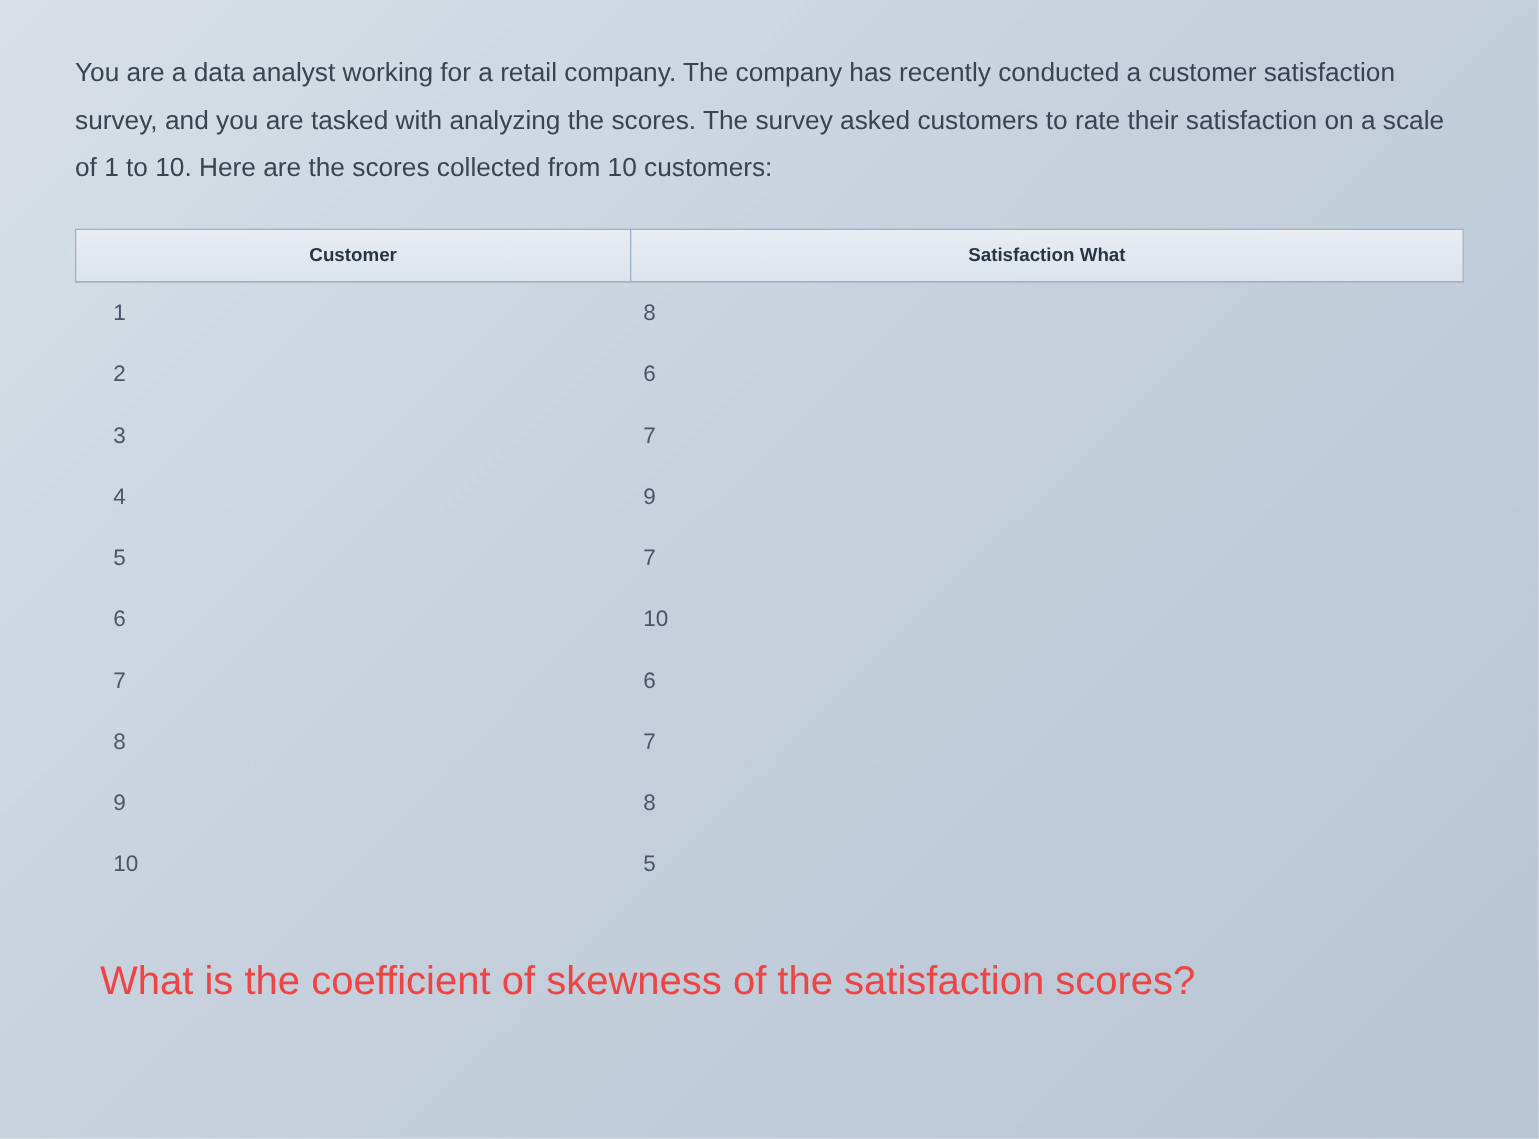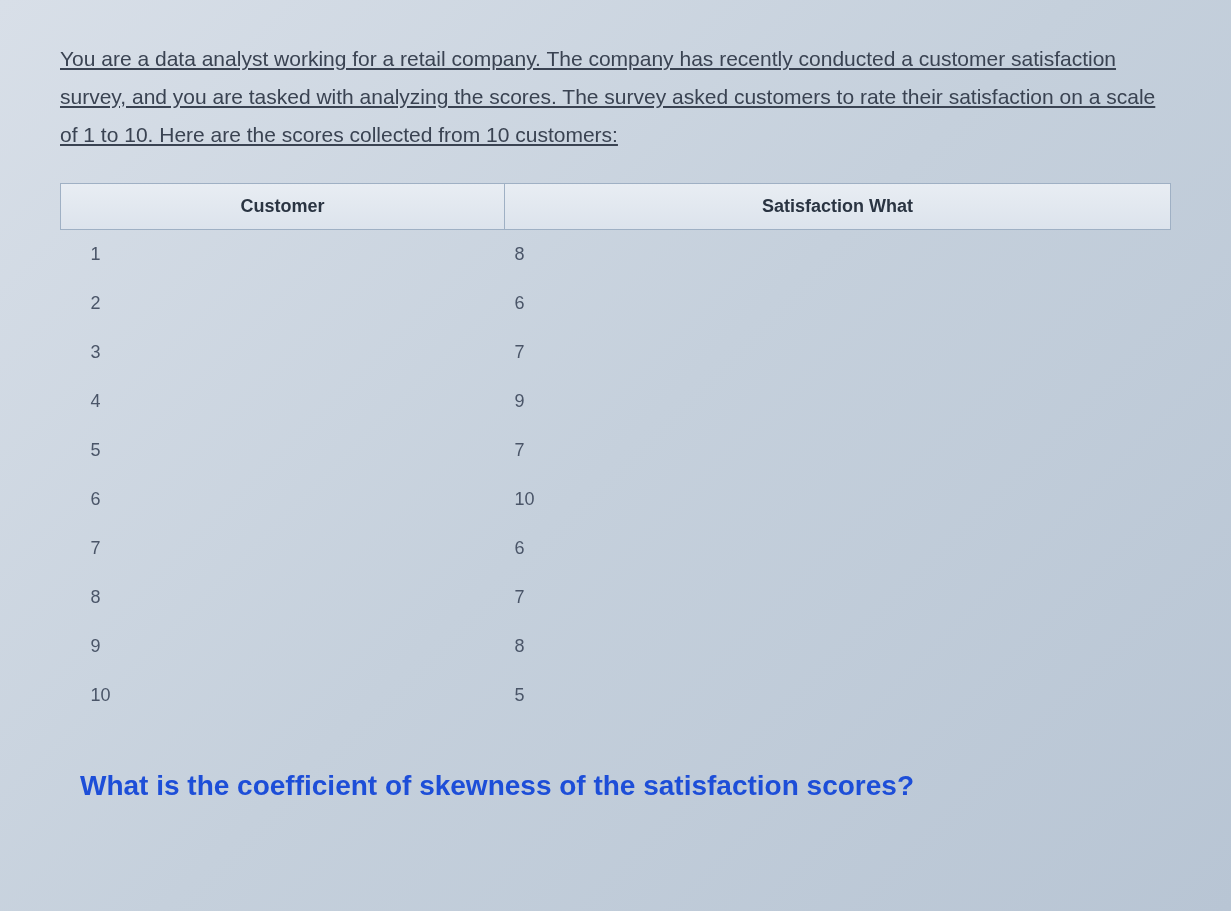"You are a data analyst" .intro-text { text-decoration: underline -> none }
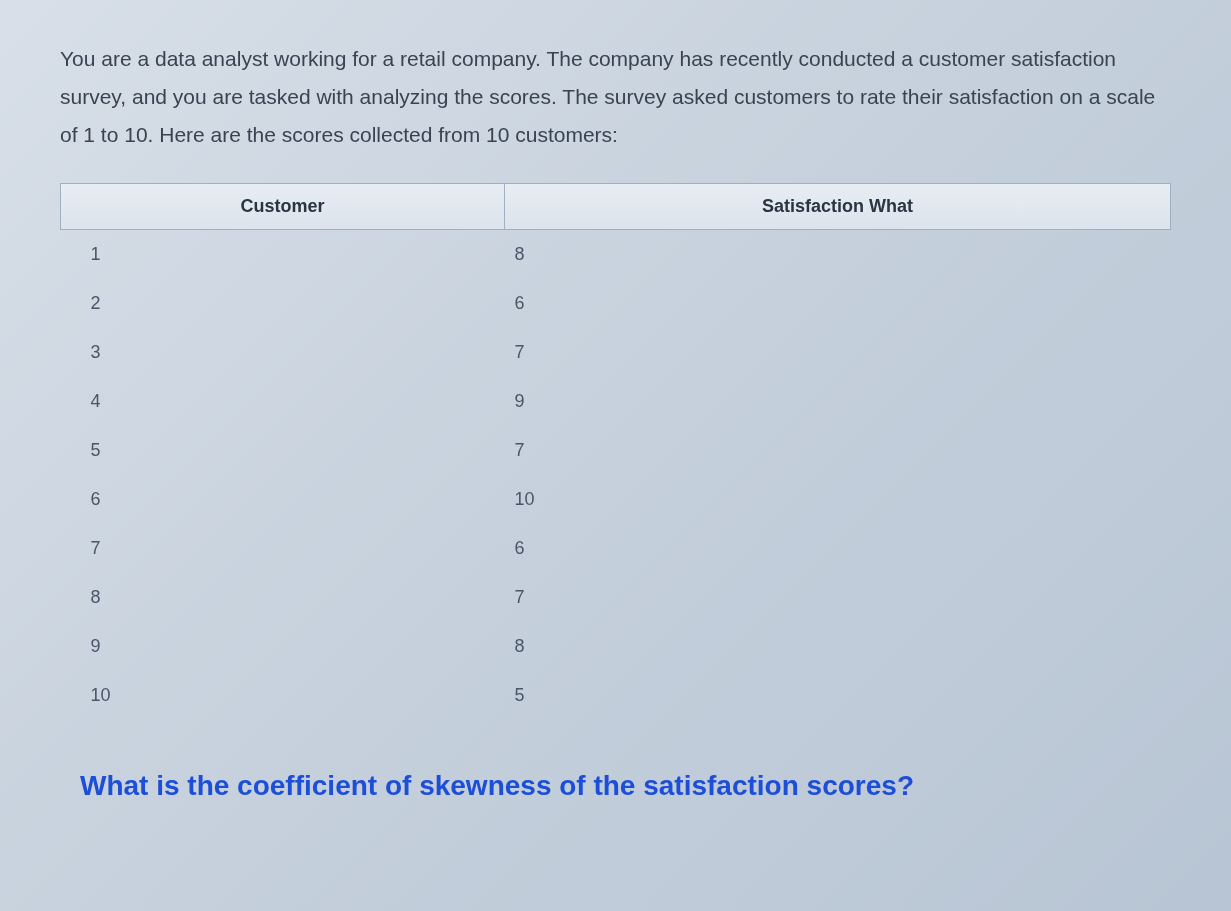"Customer" .data-table th { font-size: 18px -> 15px }
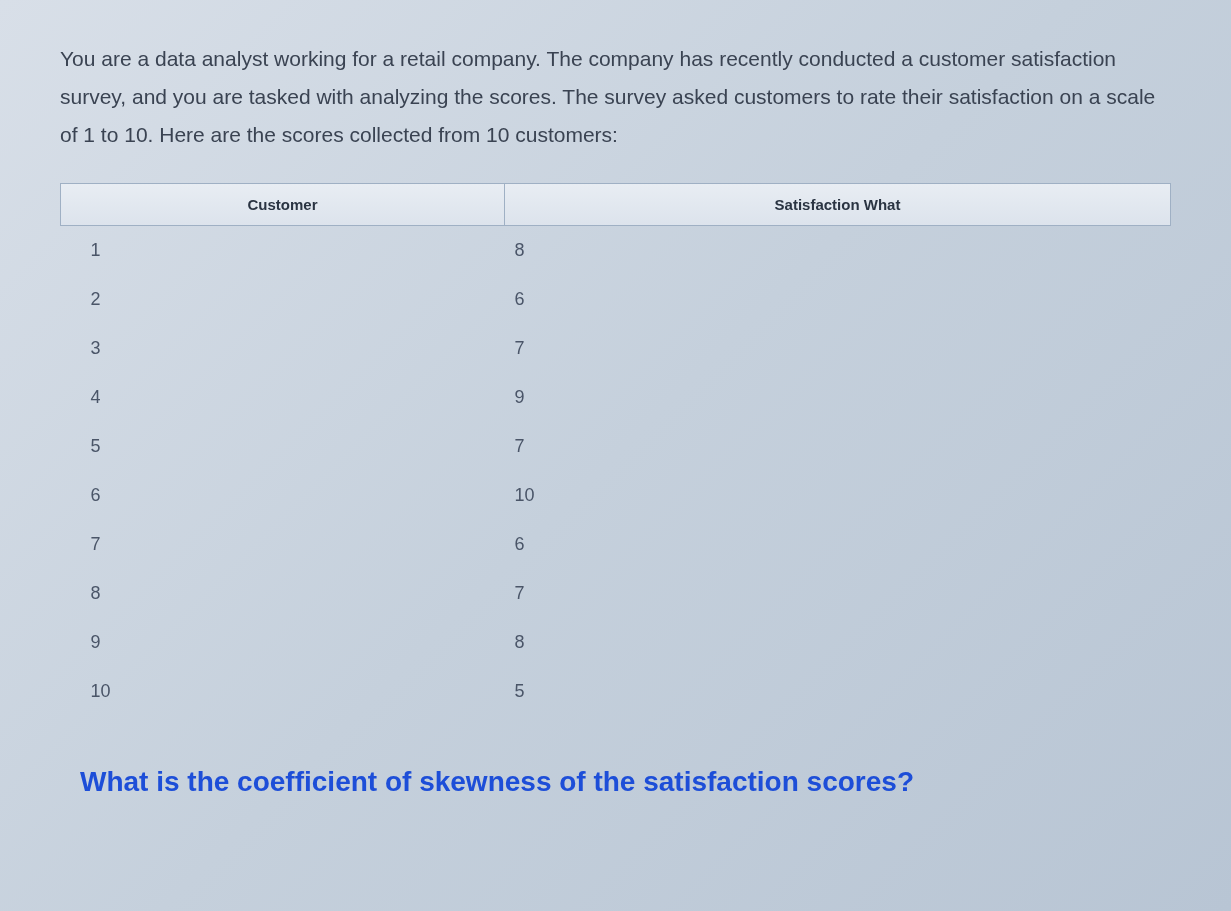"What is the coefficient of" .question-text { color: #1d4ed8 -> #ef4444; font-size: 28px -> 32px; font-weight: 700 -> 400 }
